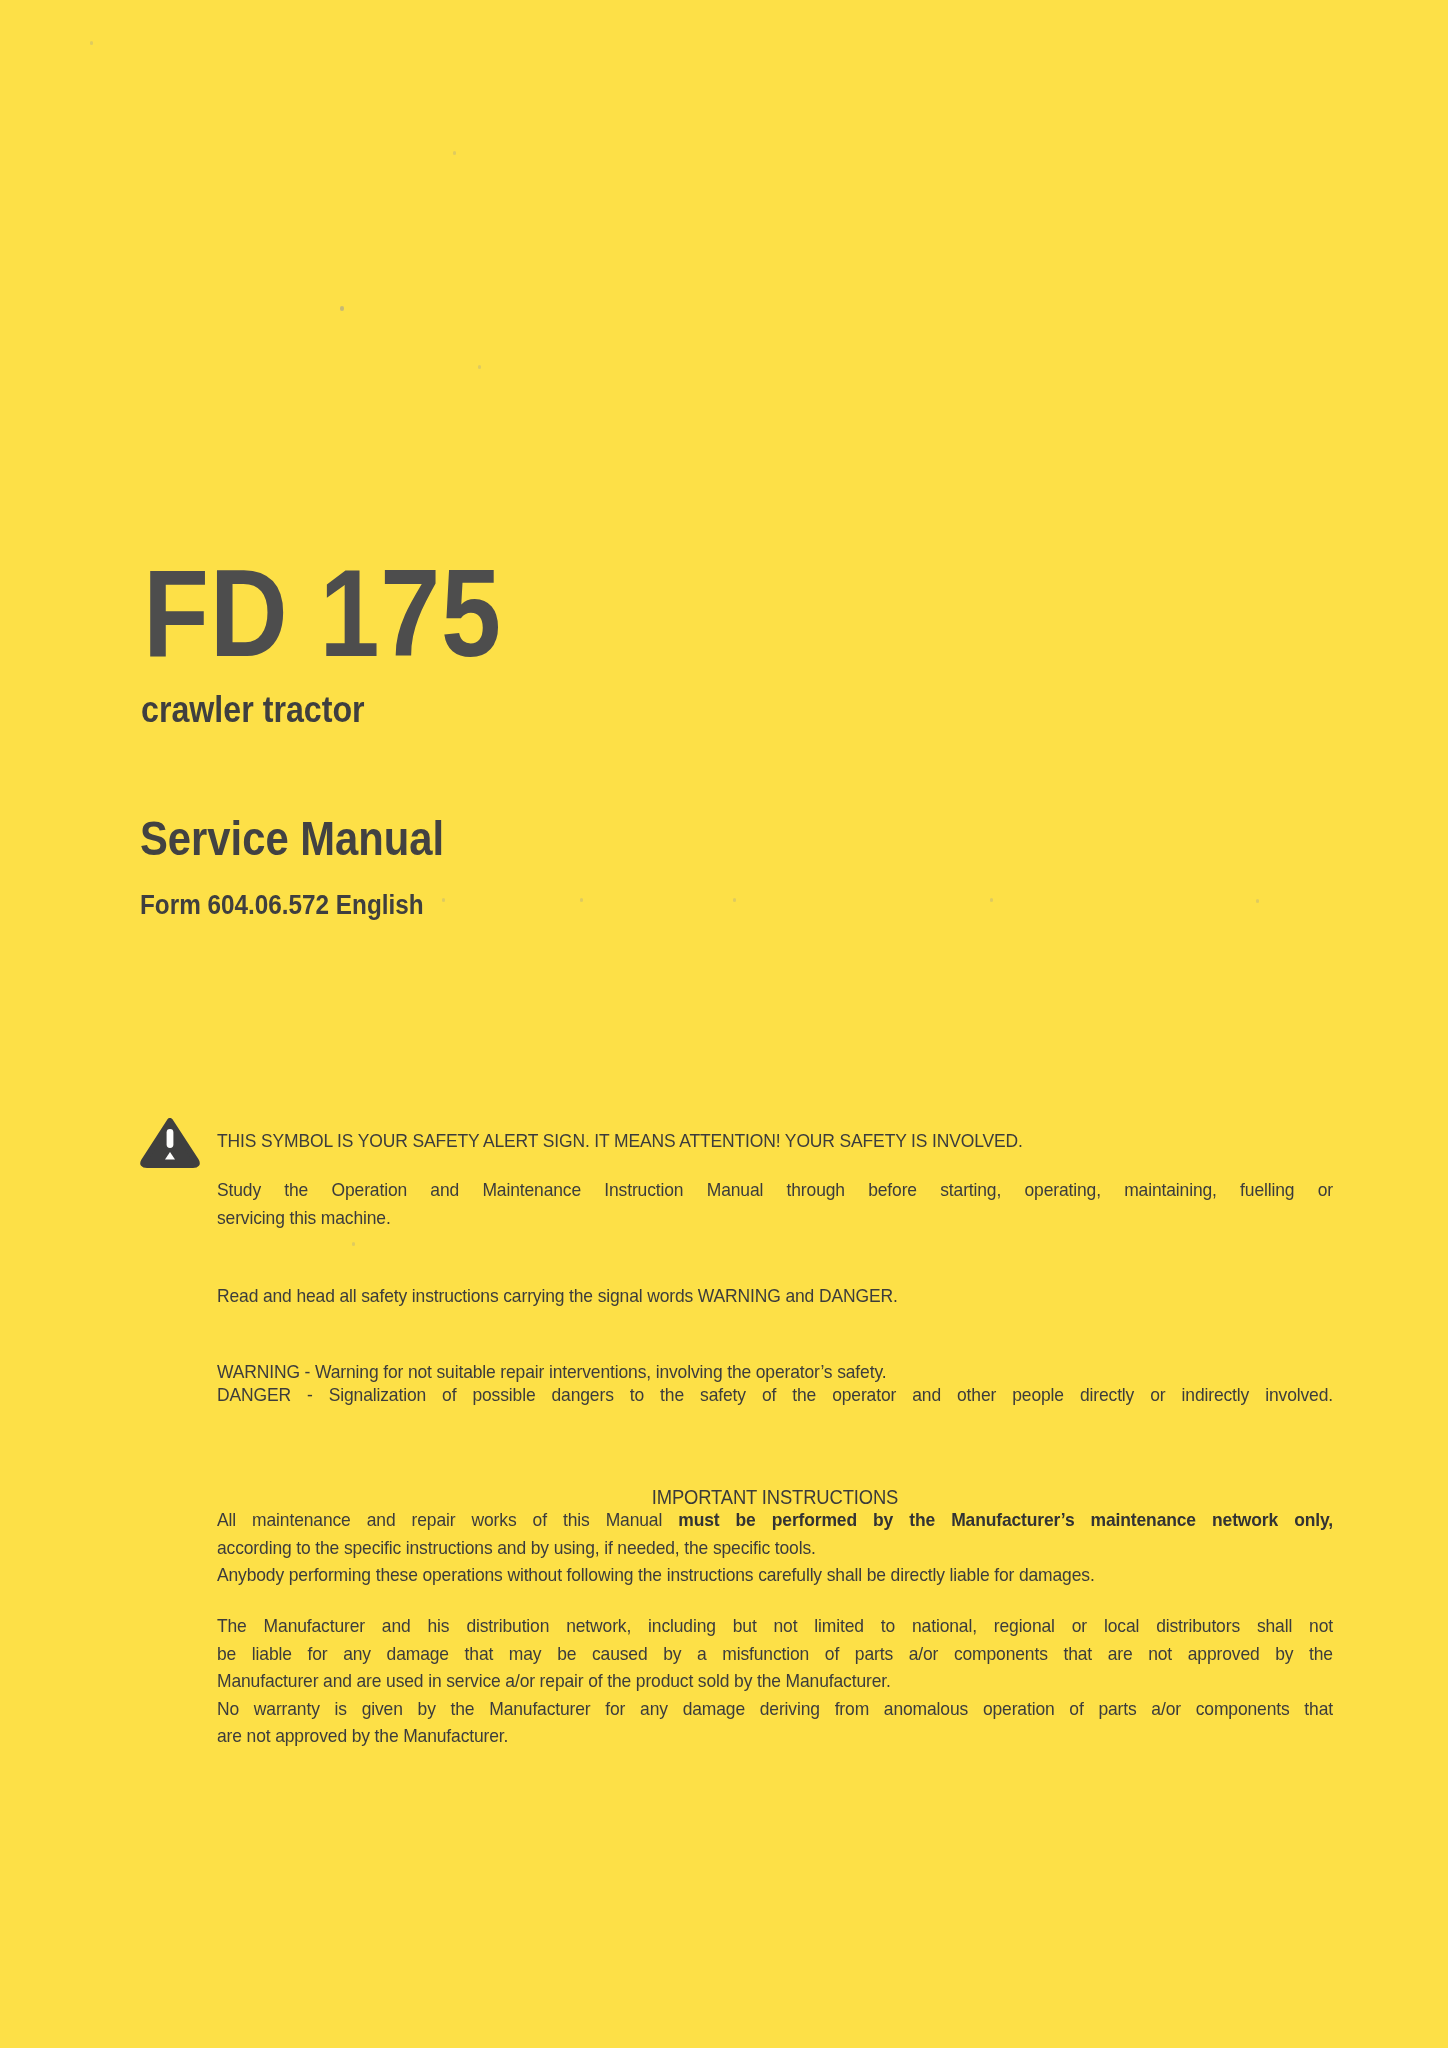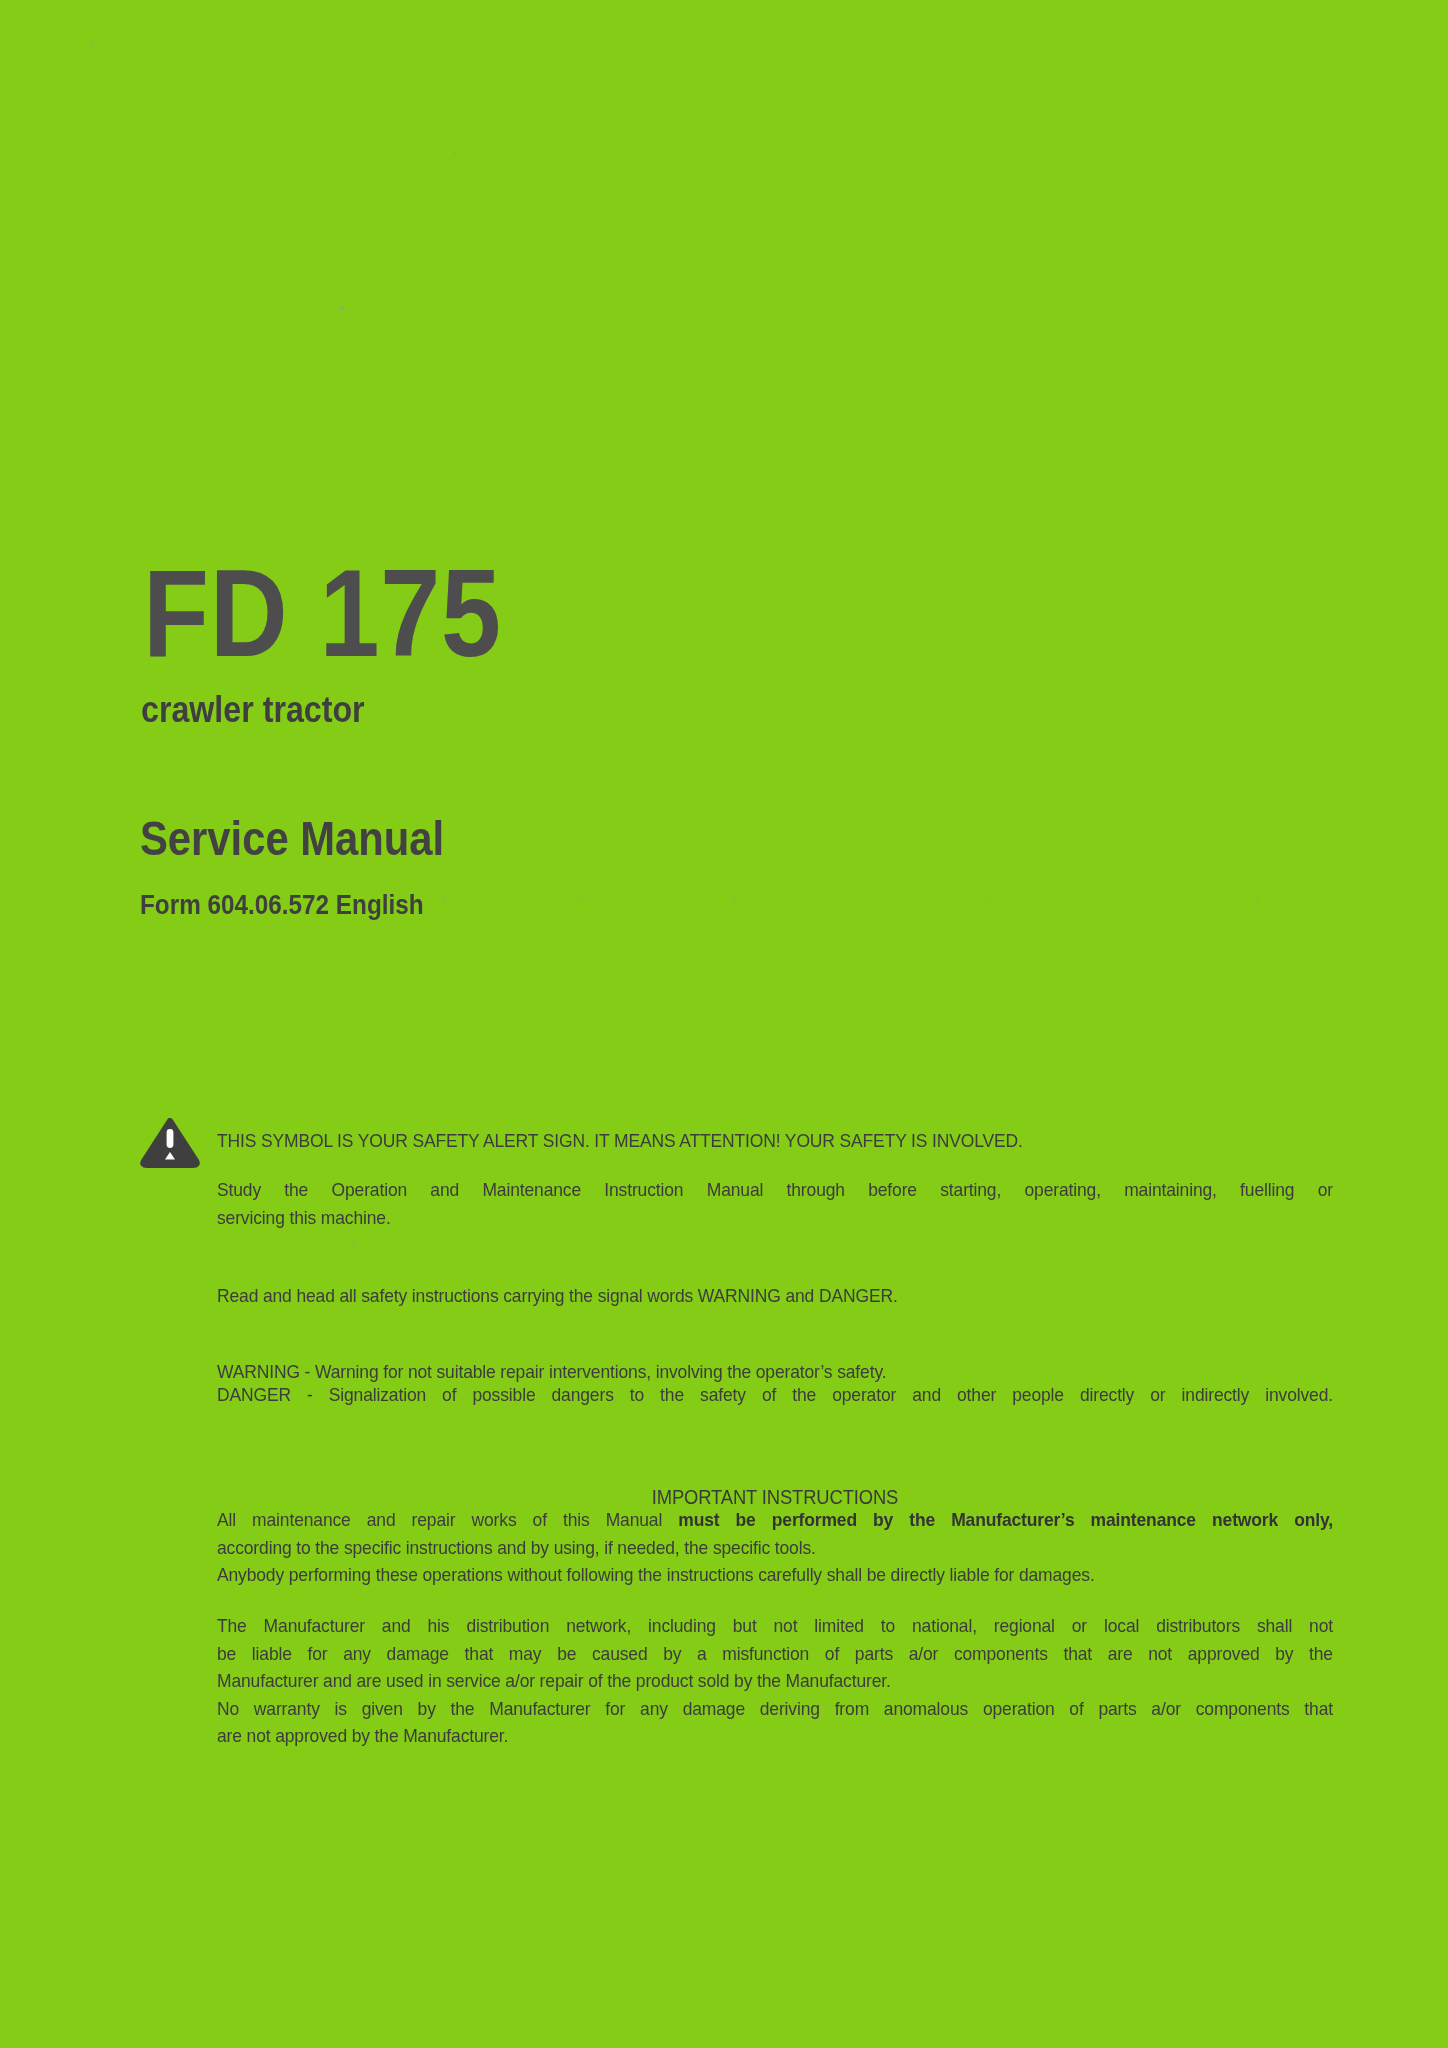"FD 175" .page { background: #84cc16 -> #fde047 }
